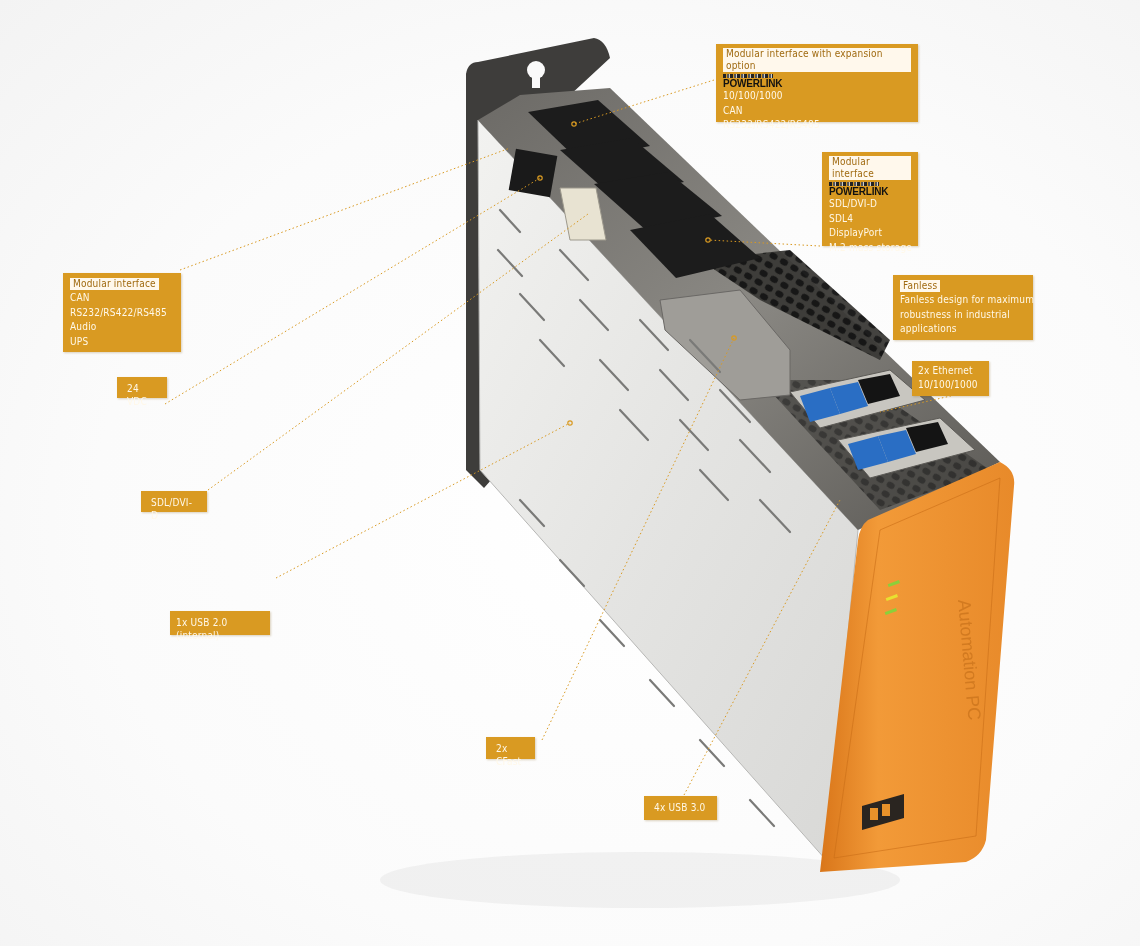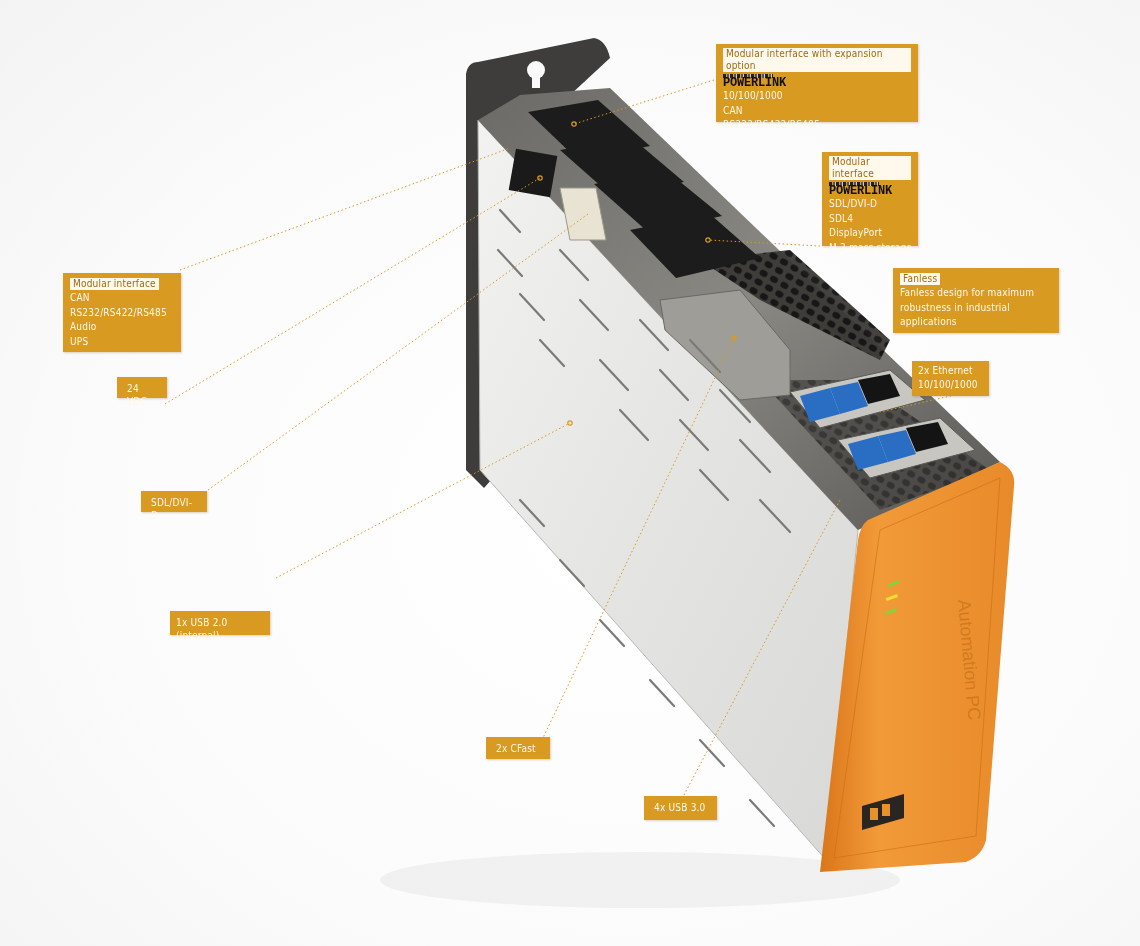"POWERLINK" .callout .pl-text { font-family: Liberation Mono, monospace -> Liberation Sans, sans-serif; font-size: 12px -> 10px }
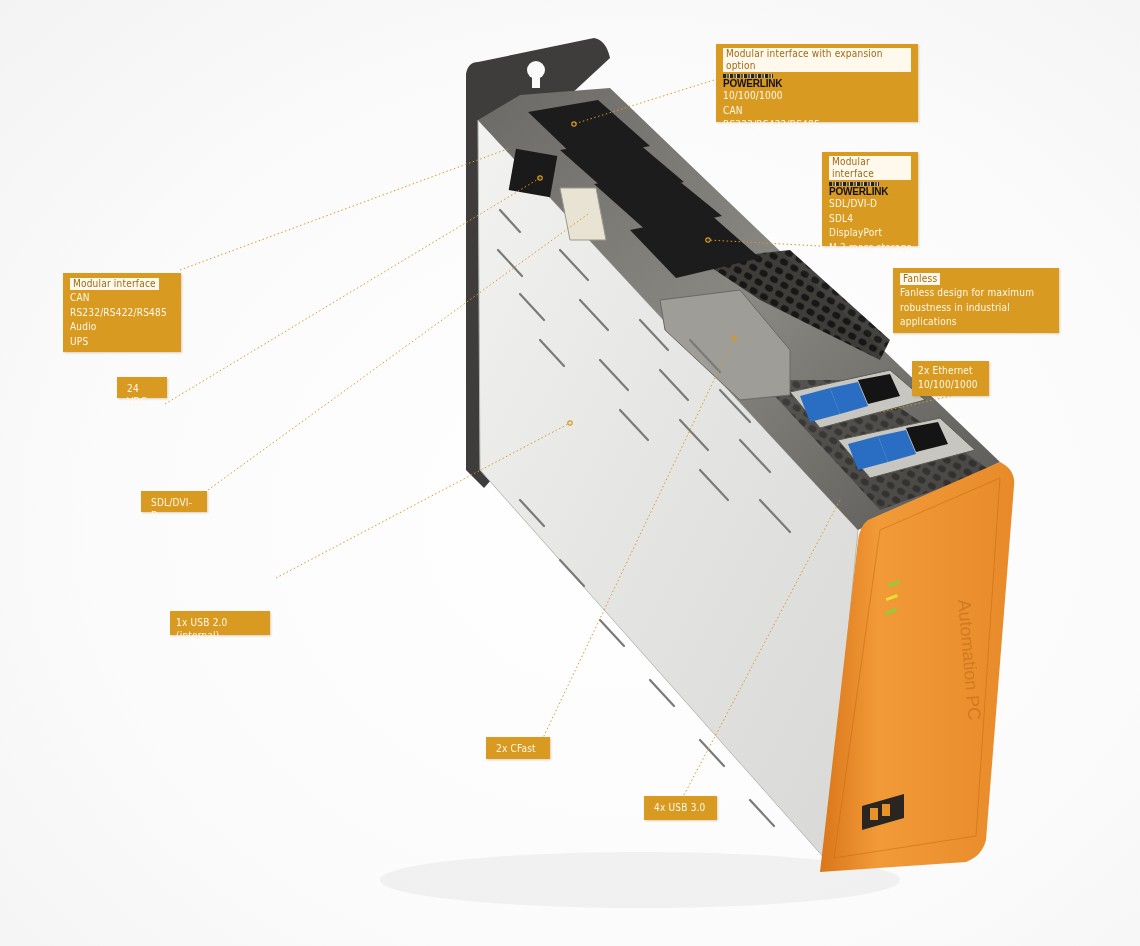"Fanless" div.callout { top: 268px -> 275px; width: 166px -> 140px }
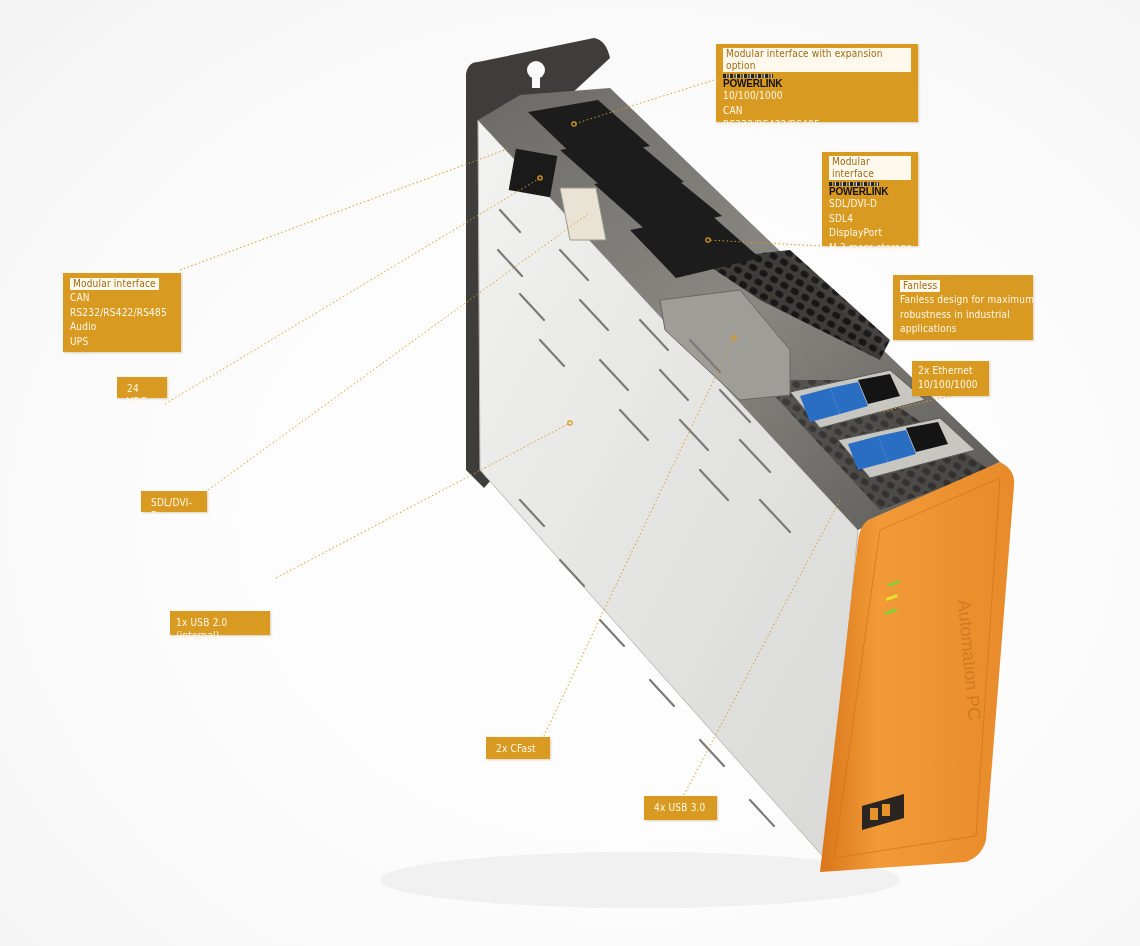"2x CFast" div.callout { width: 64px -> 49px }
